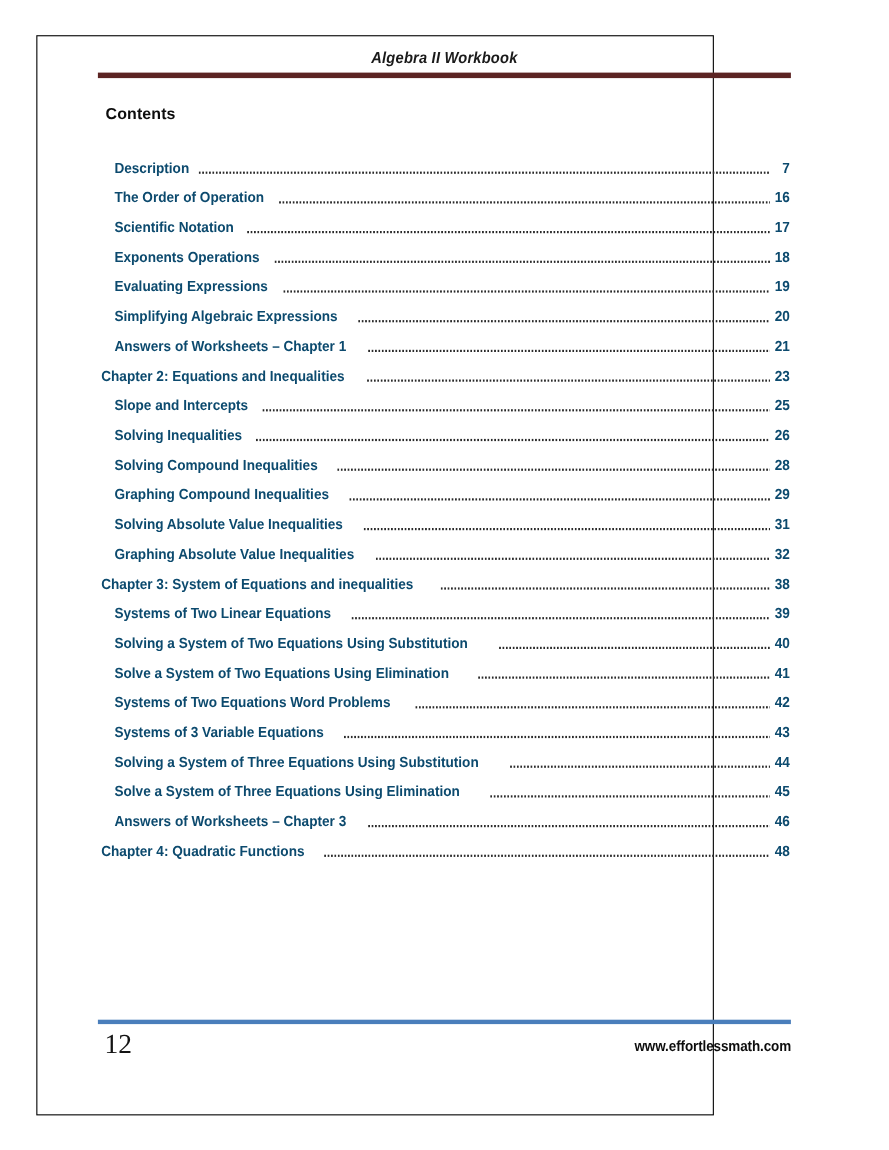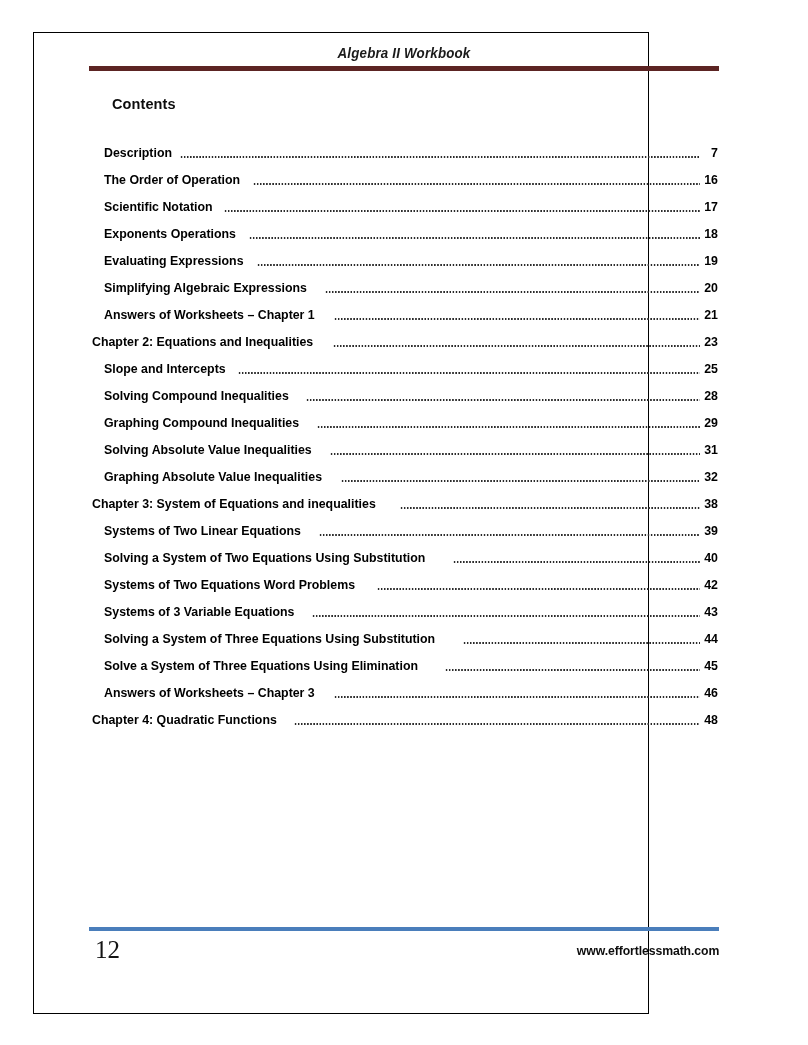"Contents" #contents-heading { left: 78px -> 62px }
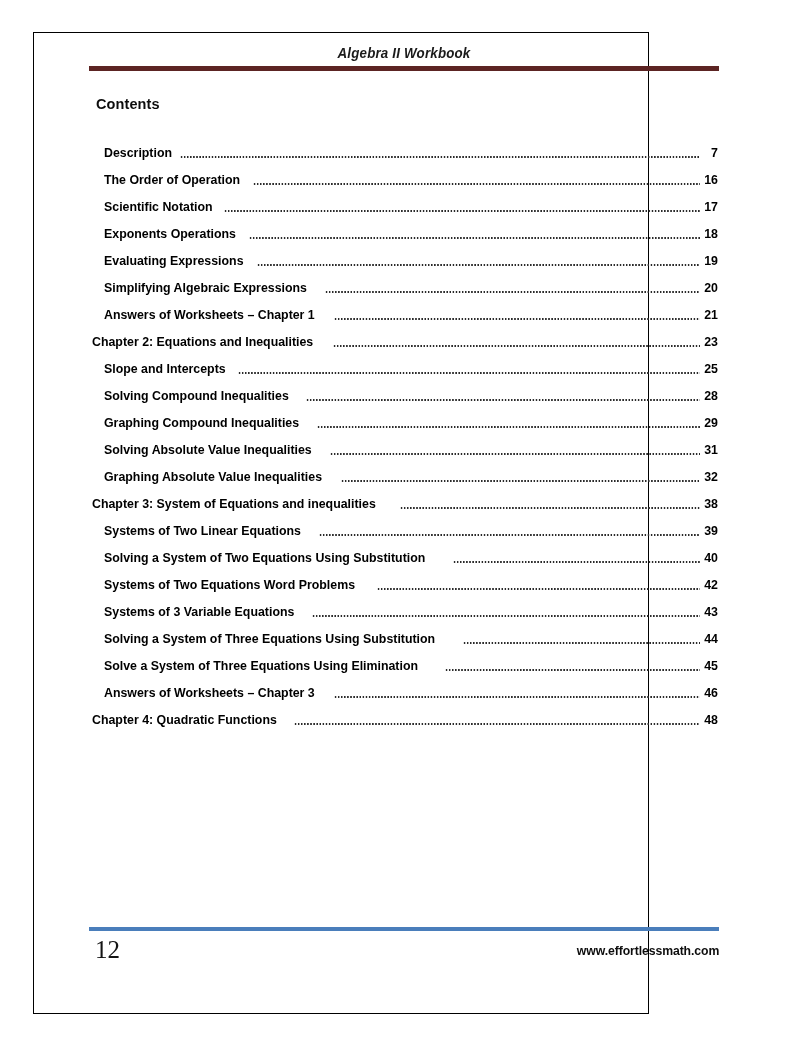"Description" .toc-row { color: #000000 -> #0c4a6e }
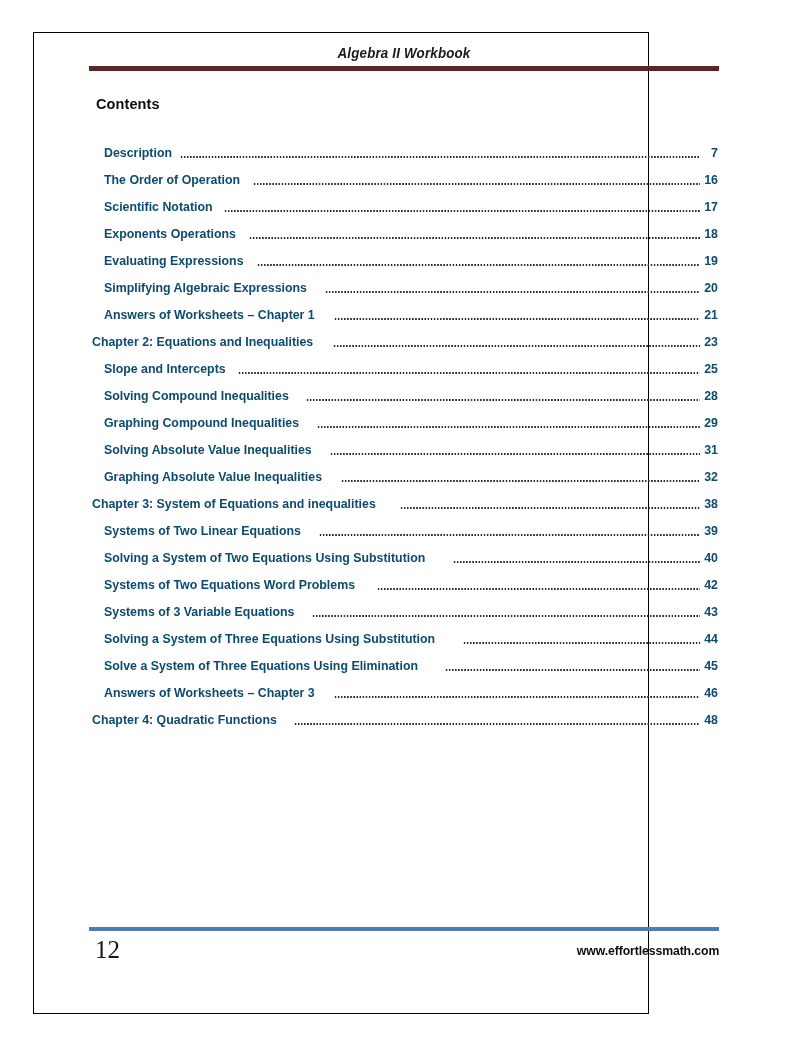"Solving Inequalities" div.toc-row { html: none -> <div> <span>Solving Inequalities</span> <span></span> <span>26</span> </div> }
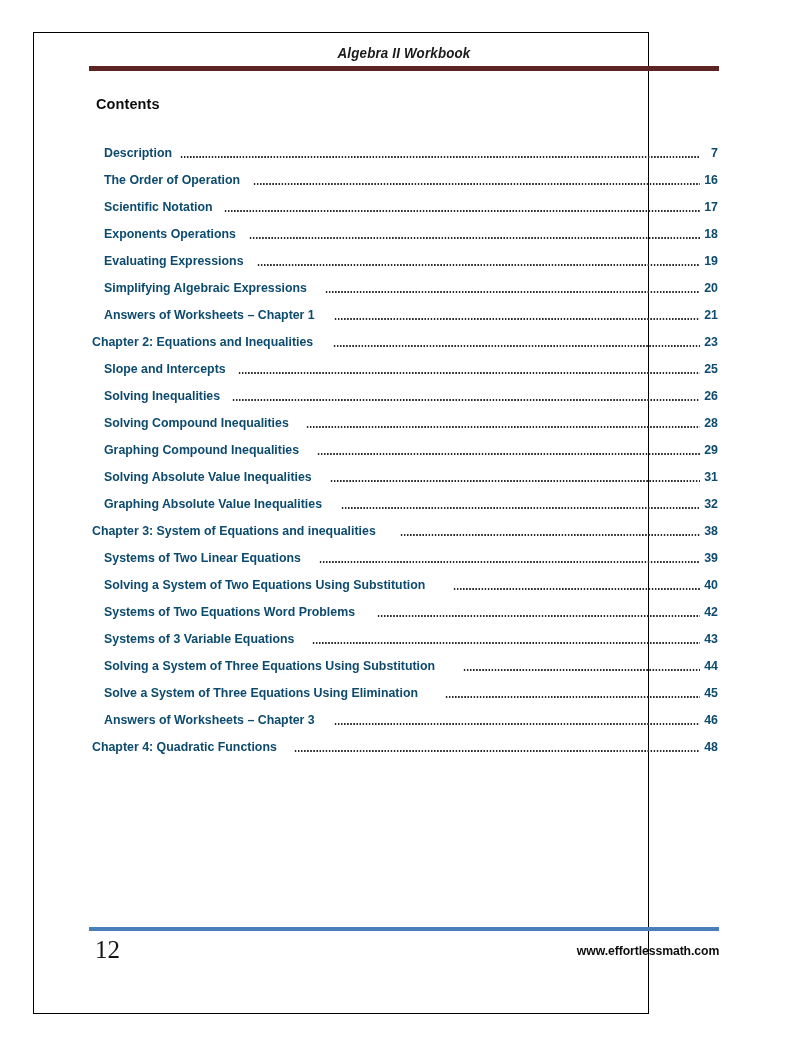"Solve a System of Two" div.toc-row { html: none -> <div> <span>Solve a System of Two Equations Using Elimination</span> <span></span> <span>41</span> </div> }
